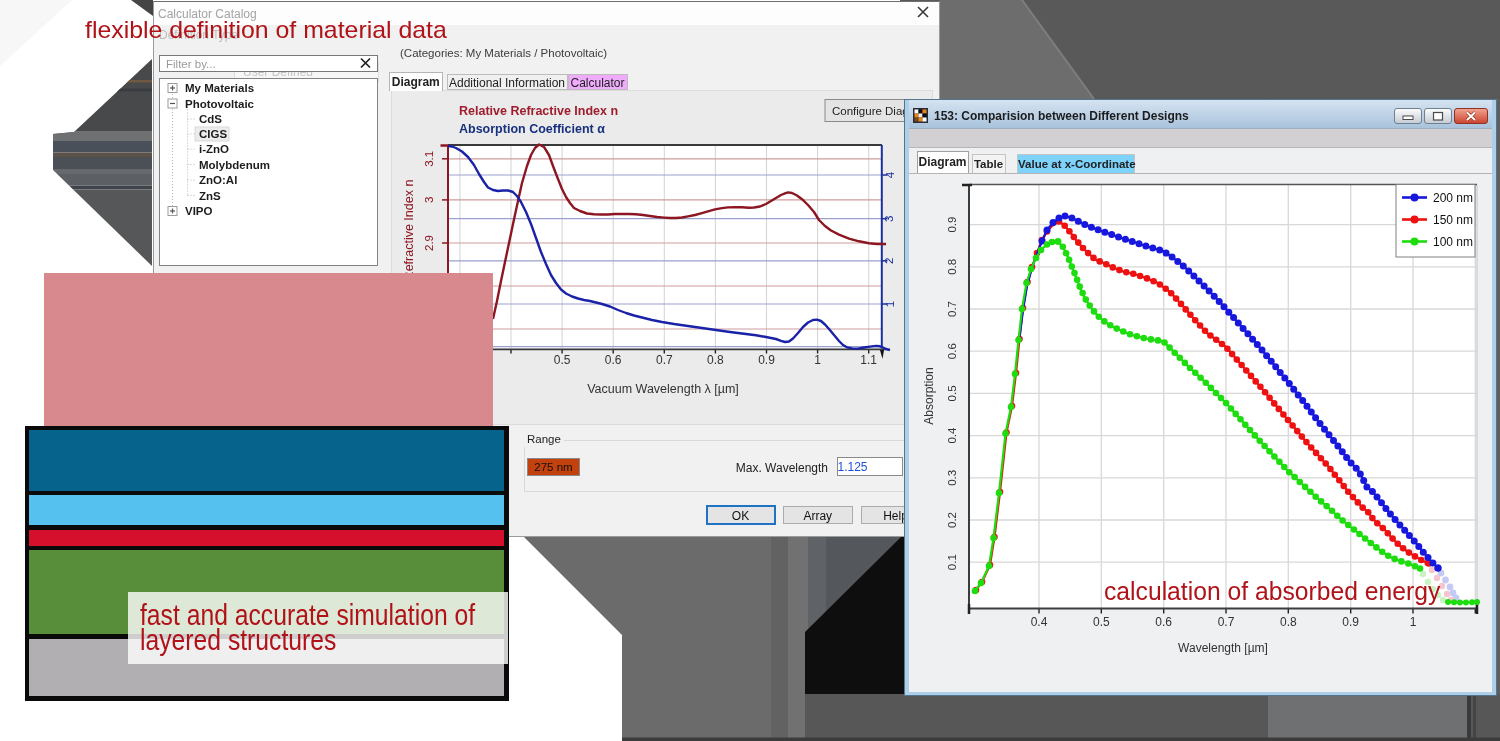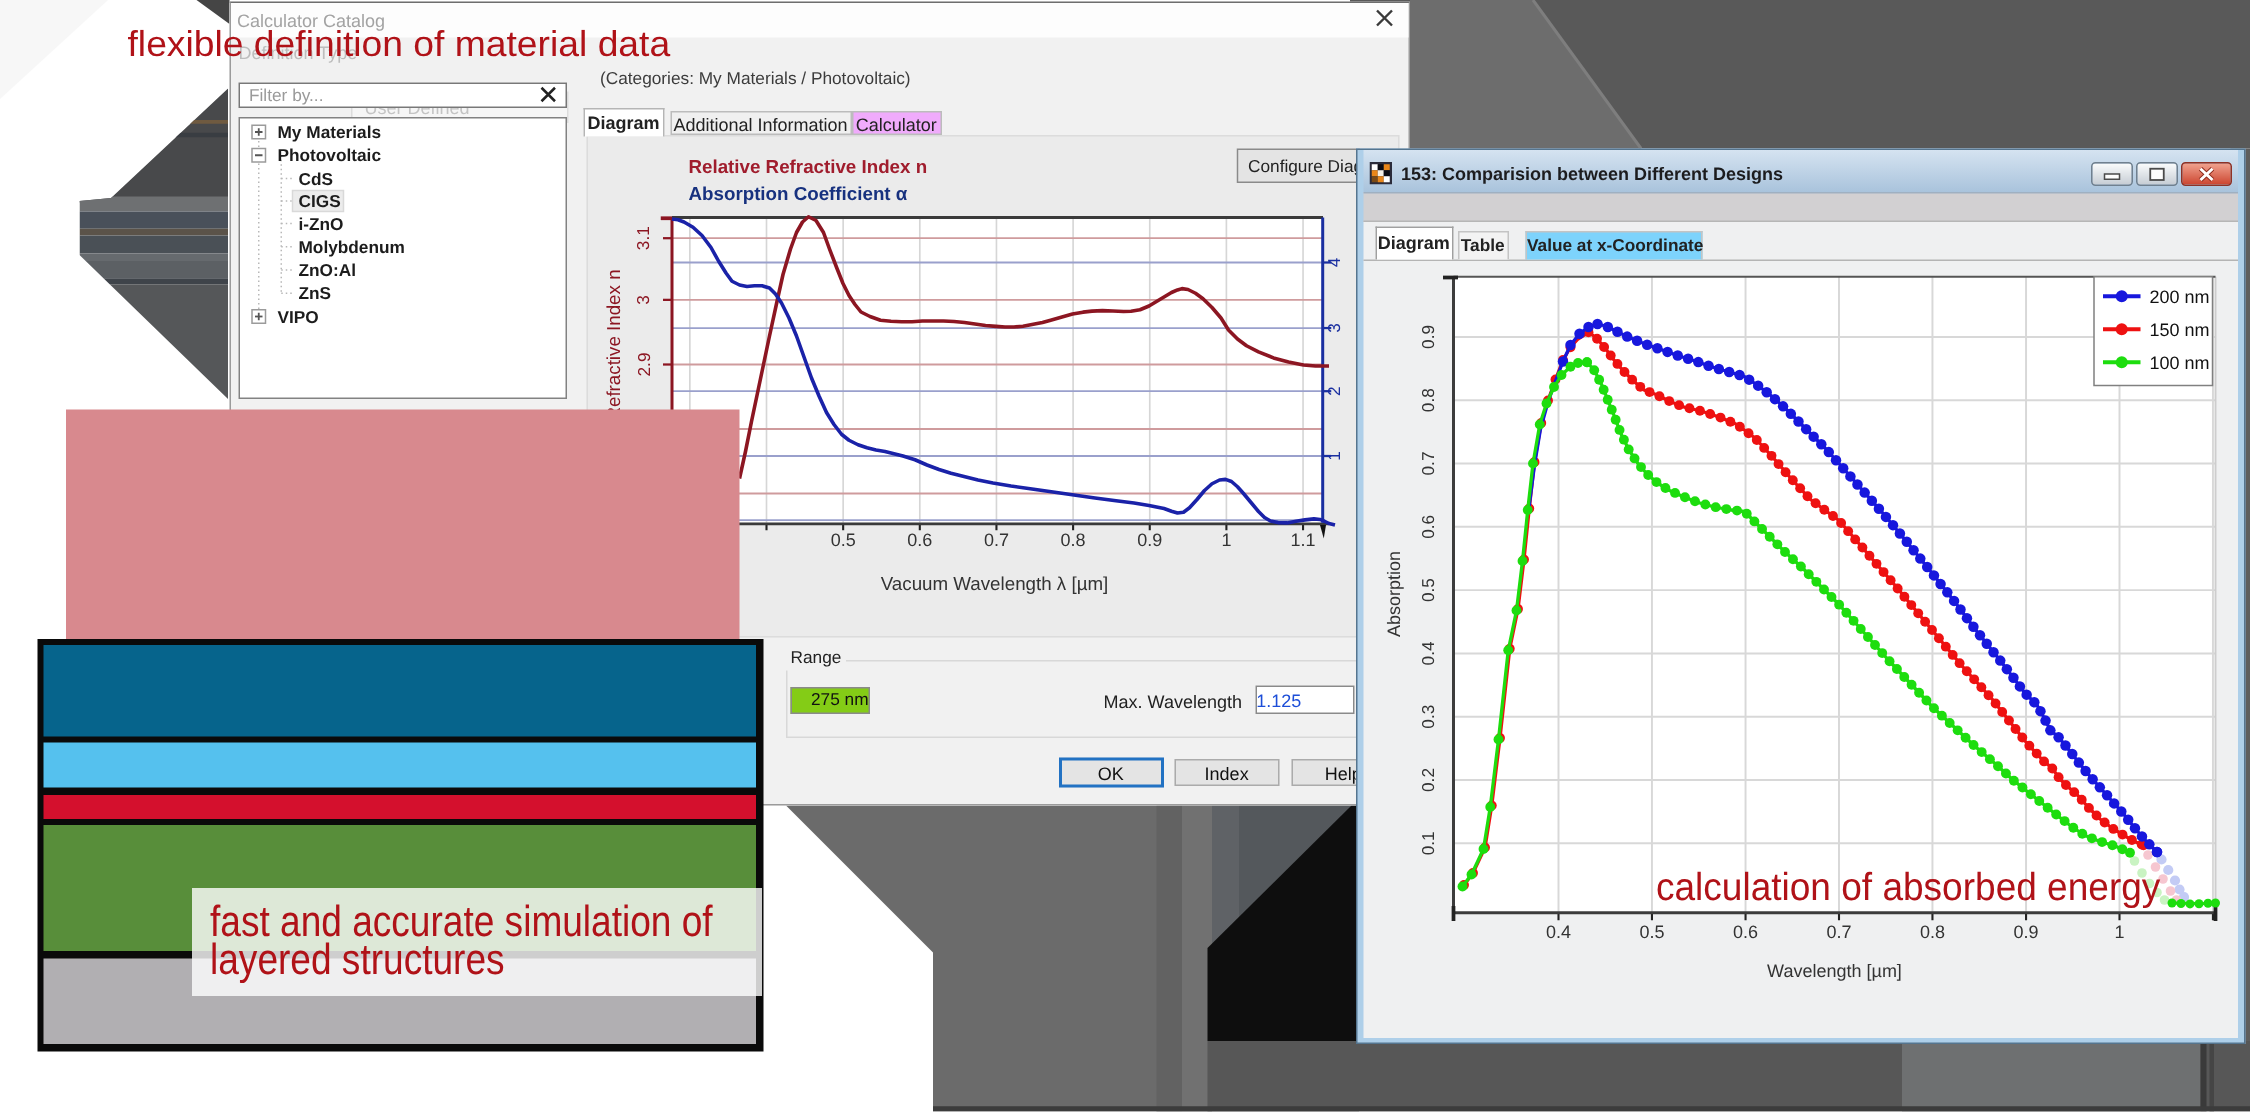"275 nm" div.abs { background: #84cc16 -> #c2410c; text-align: right -> center }
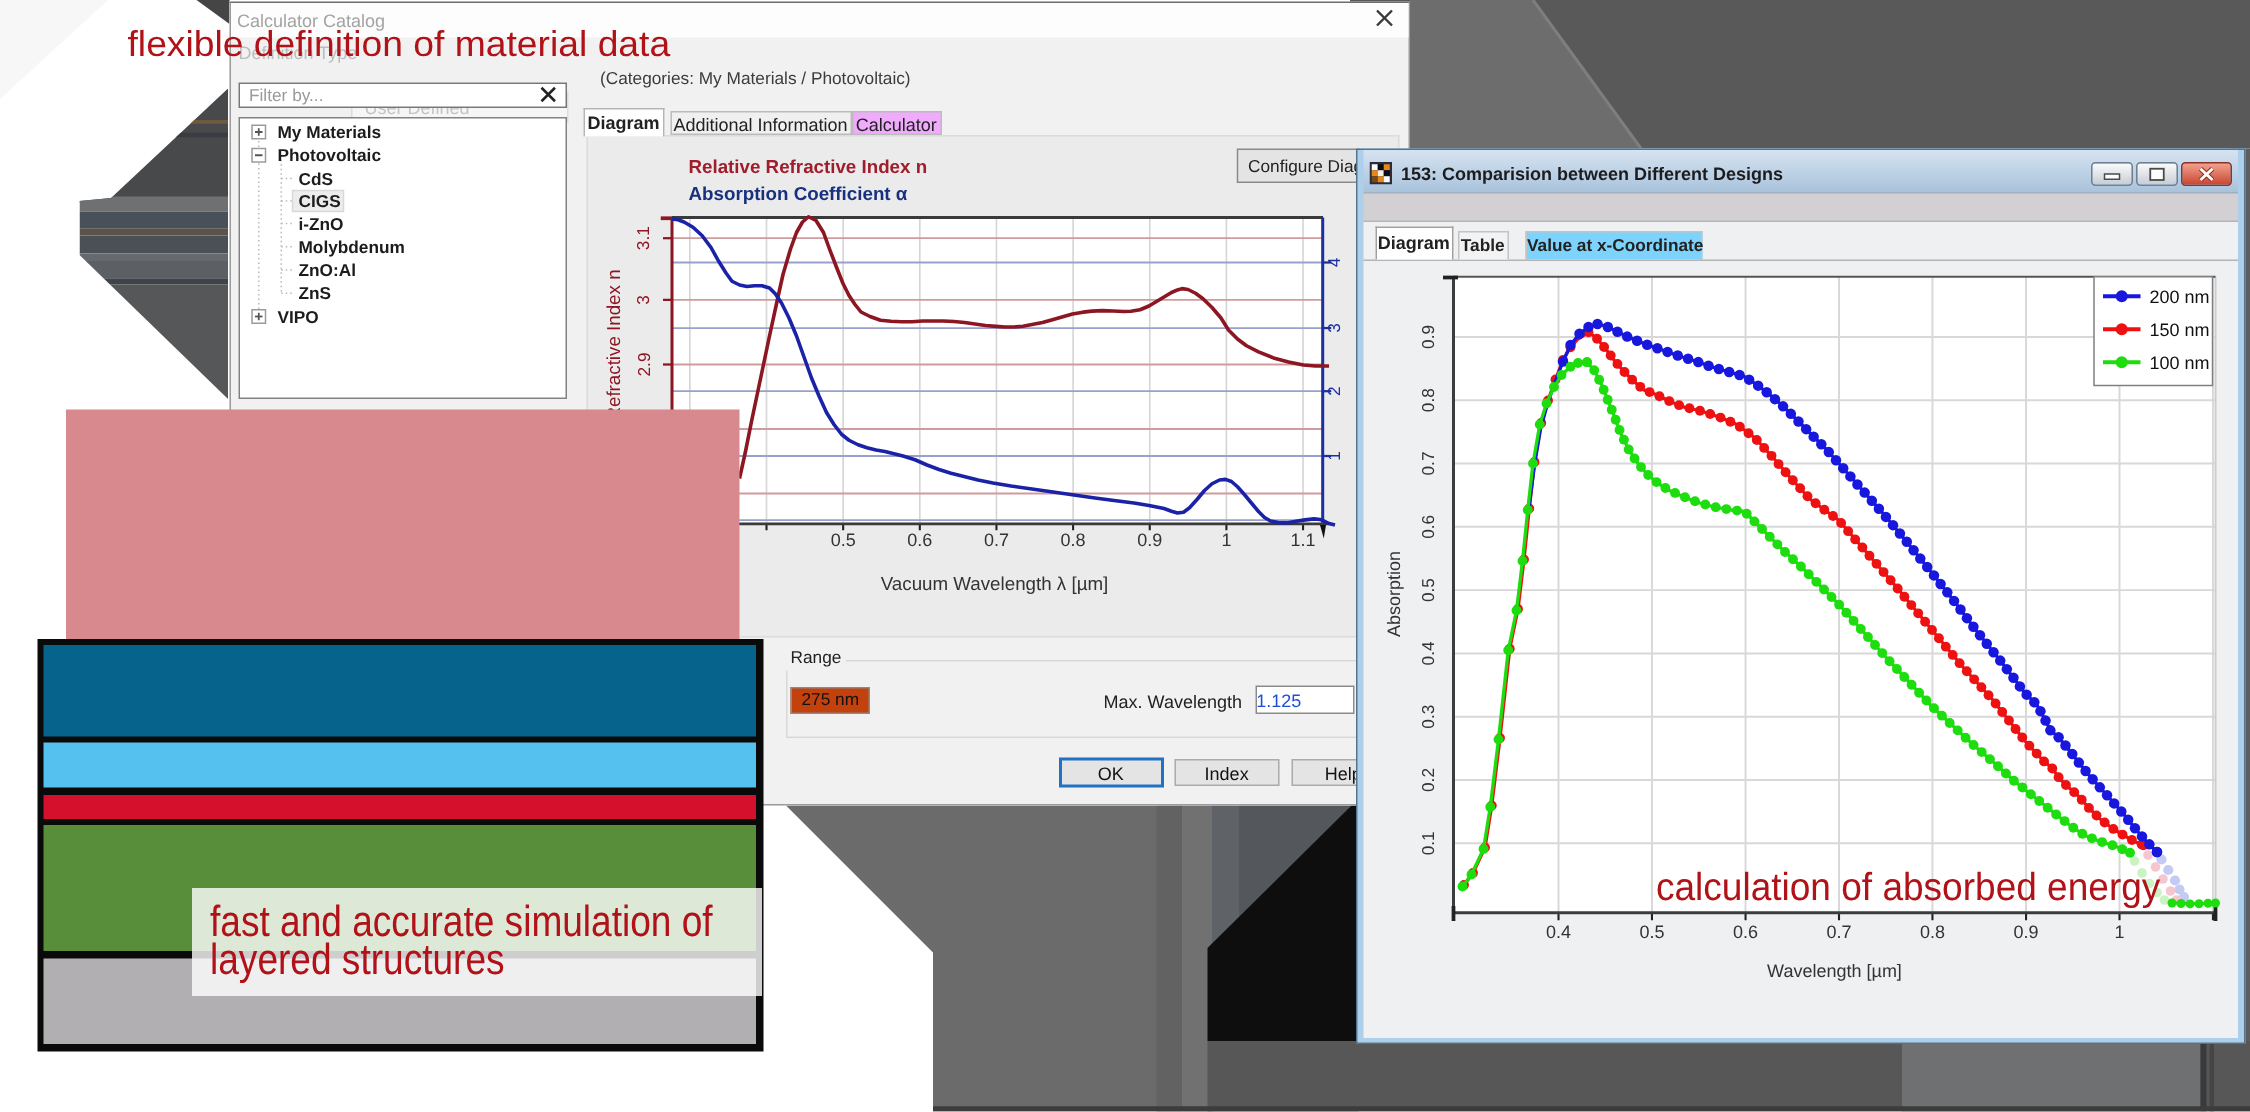"Index" div.abs { text: Index -> Array }
